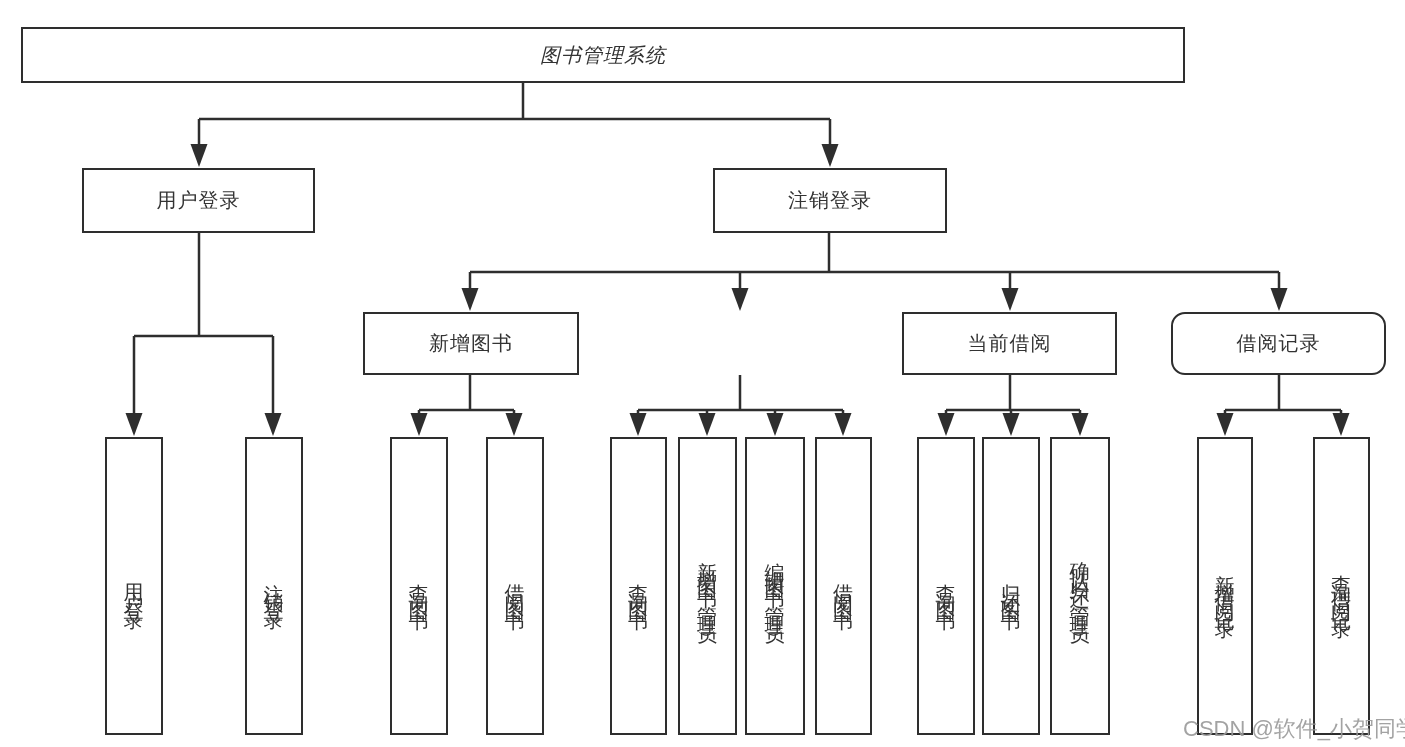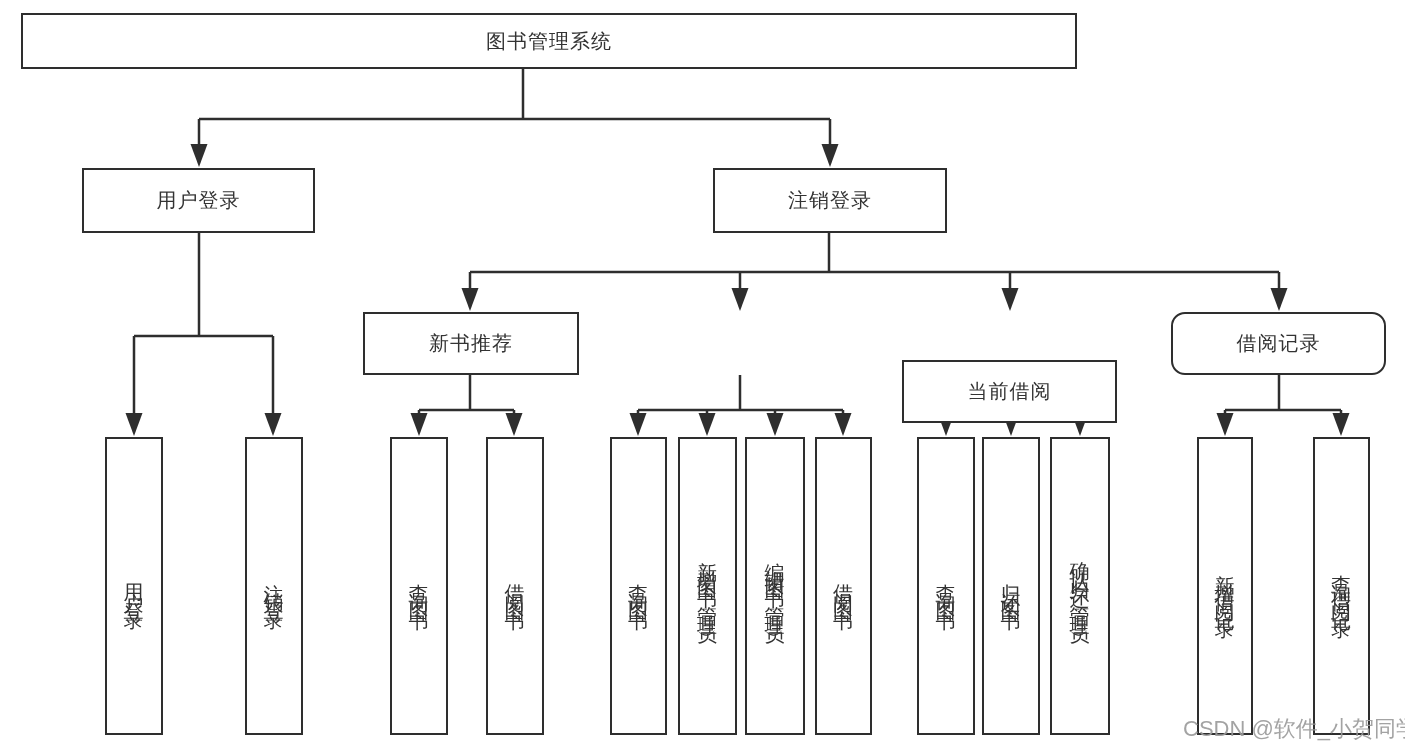"图书管理系统" .n-root { font-style: none -> italic; top: 13px -> 27px; width: 1056px -> 1164px }
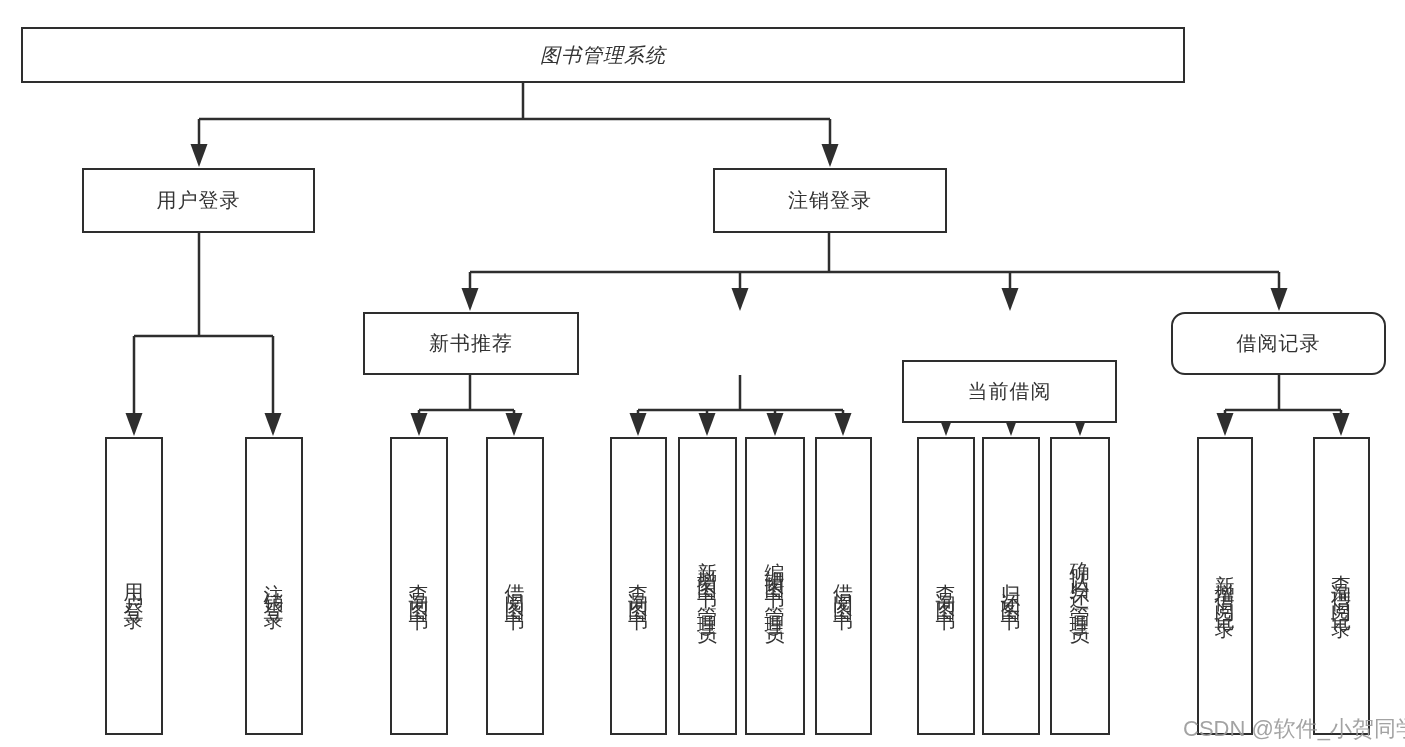"新书推荐" span { text: 书推荐 -> 增图书 }
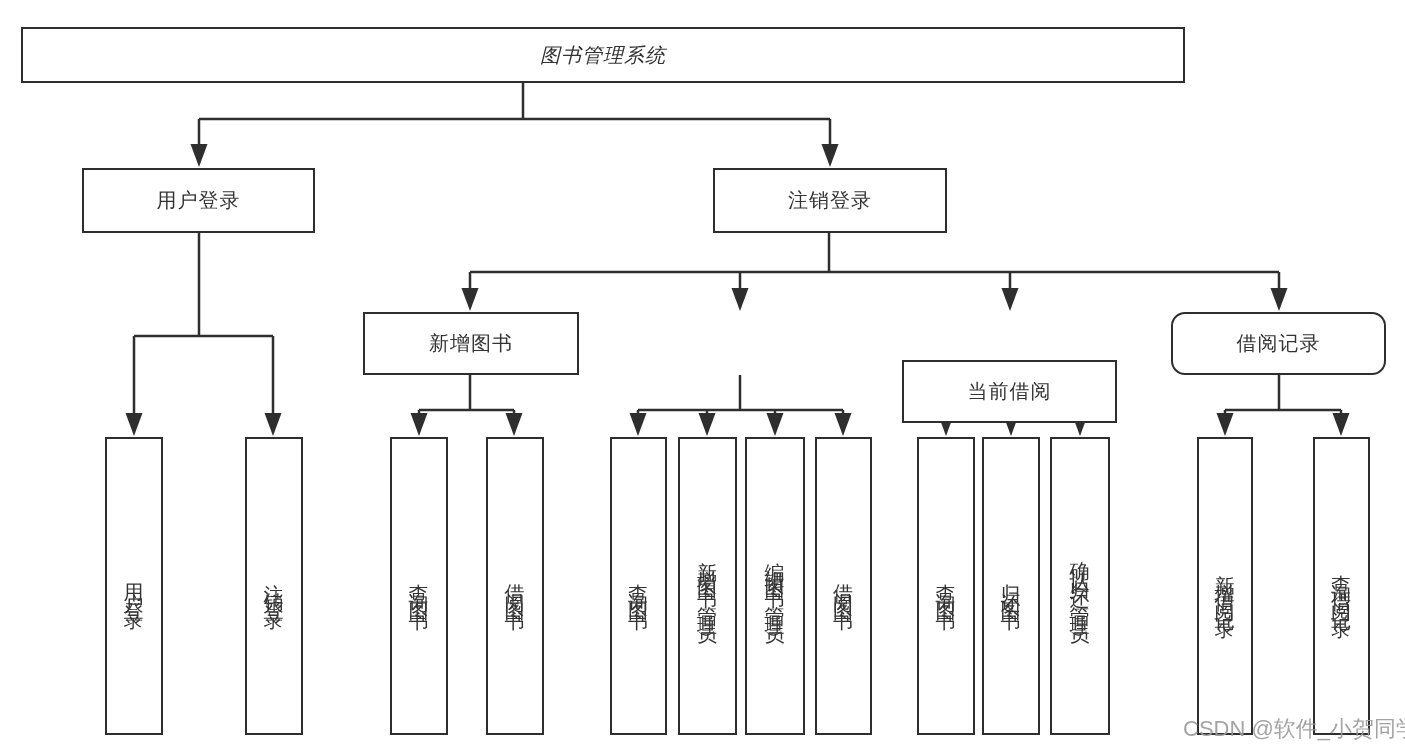"当前借阅" .n-current { margin-top: 48px -> none }
